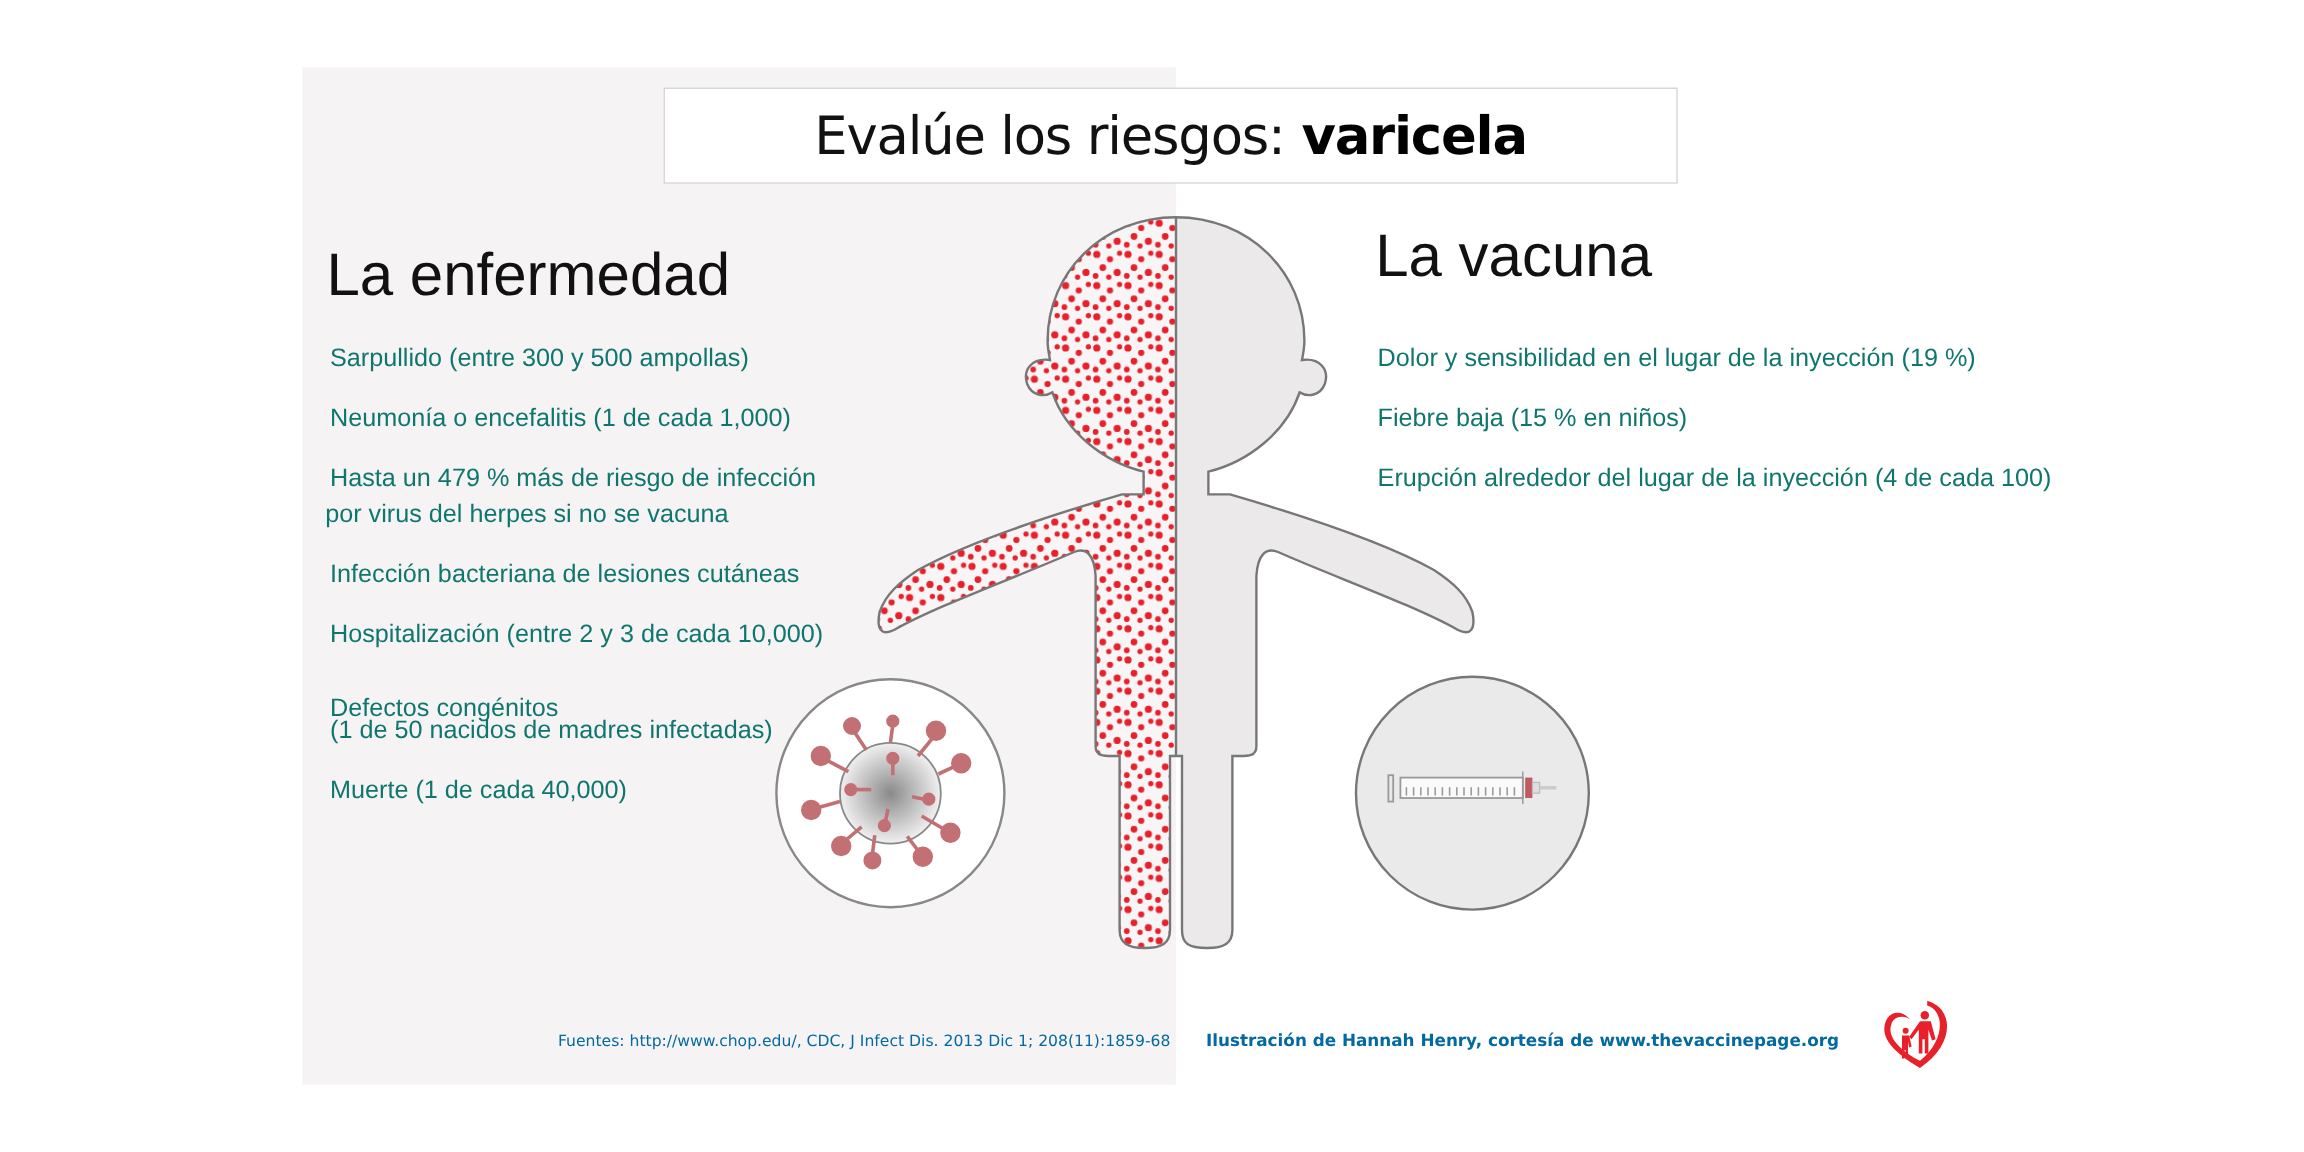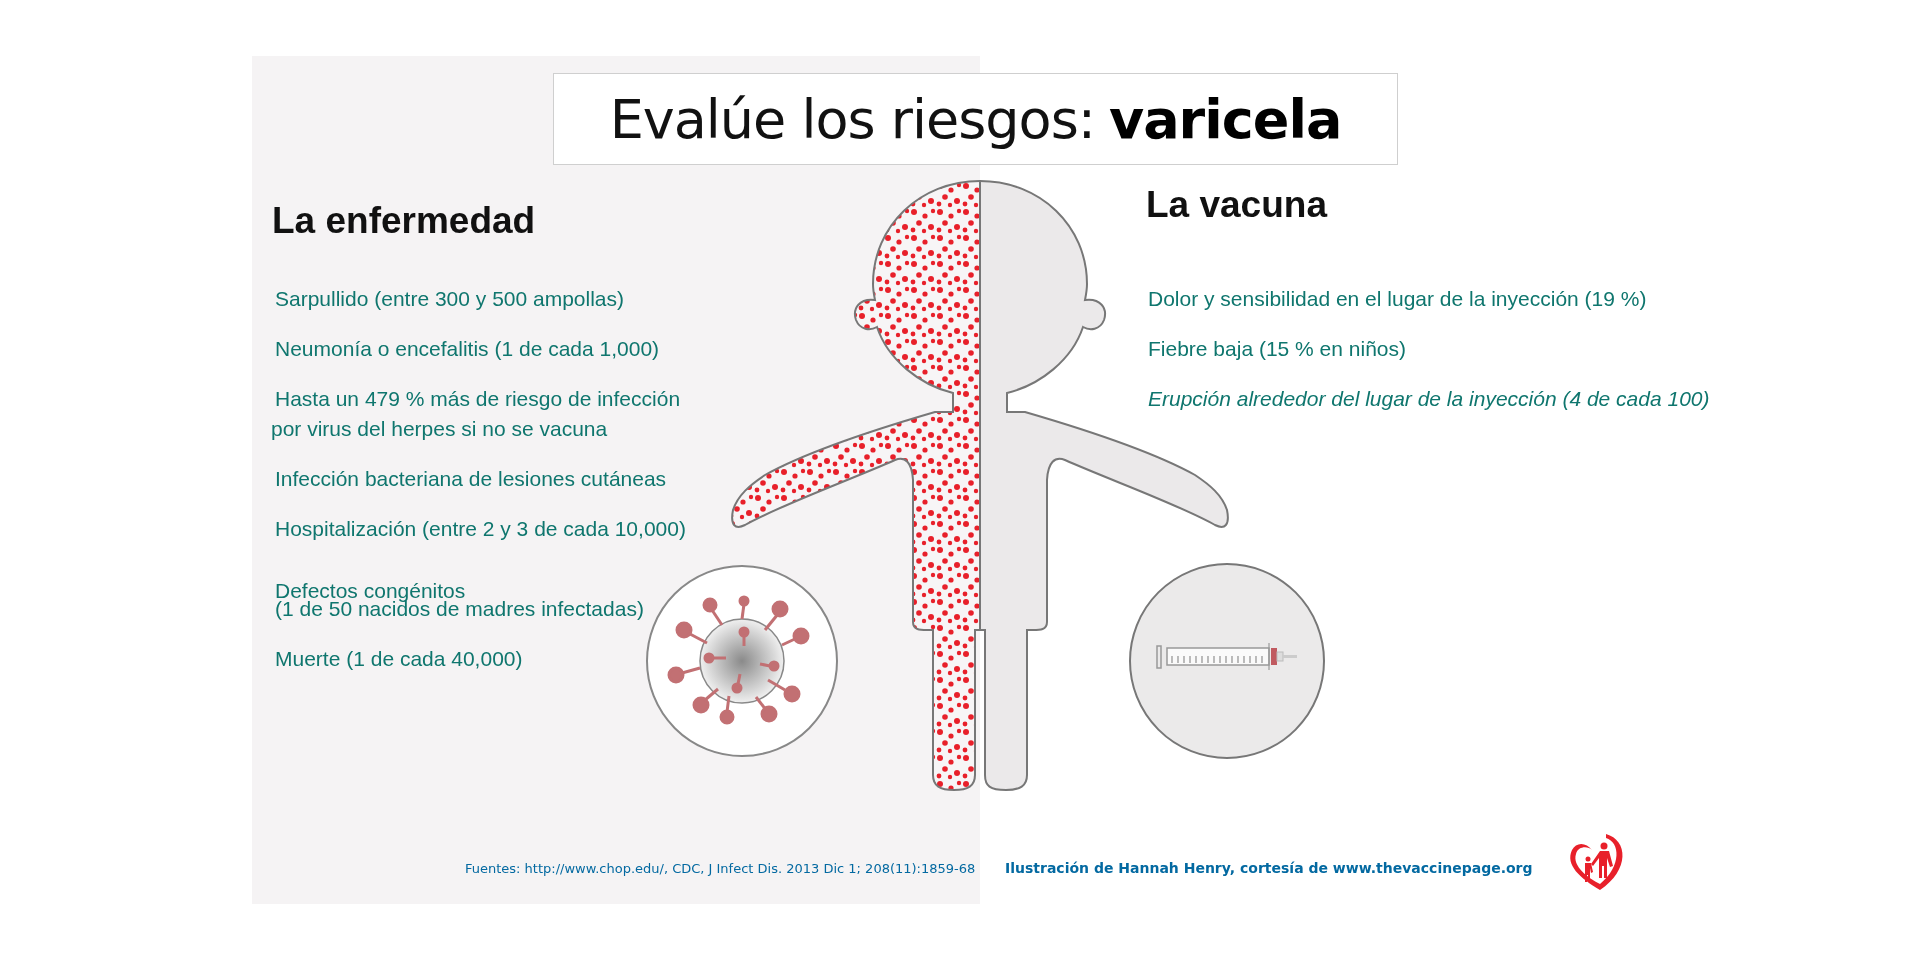"Evalúe los riesgos:" .title-box { font-size: 54px -> 44px; height: 92px -> 80px }
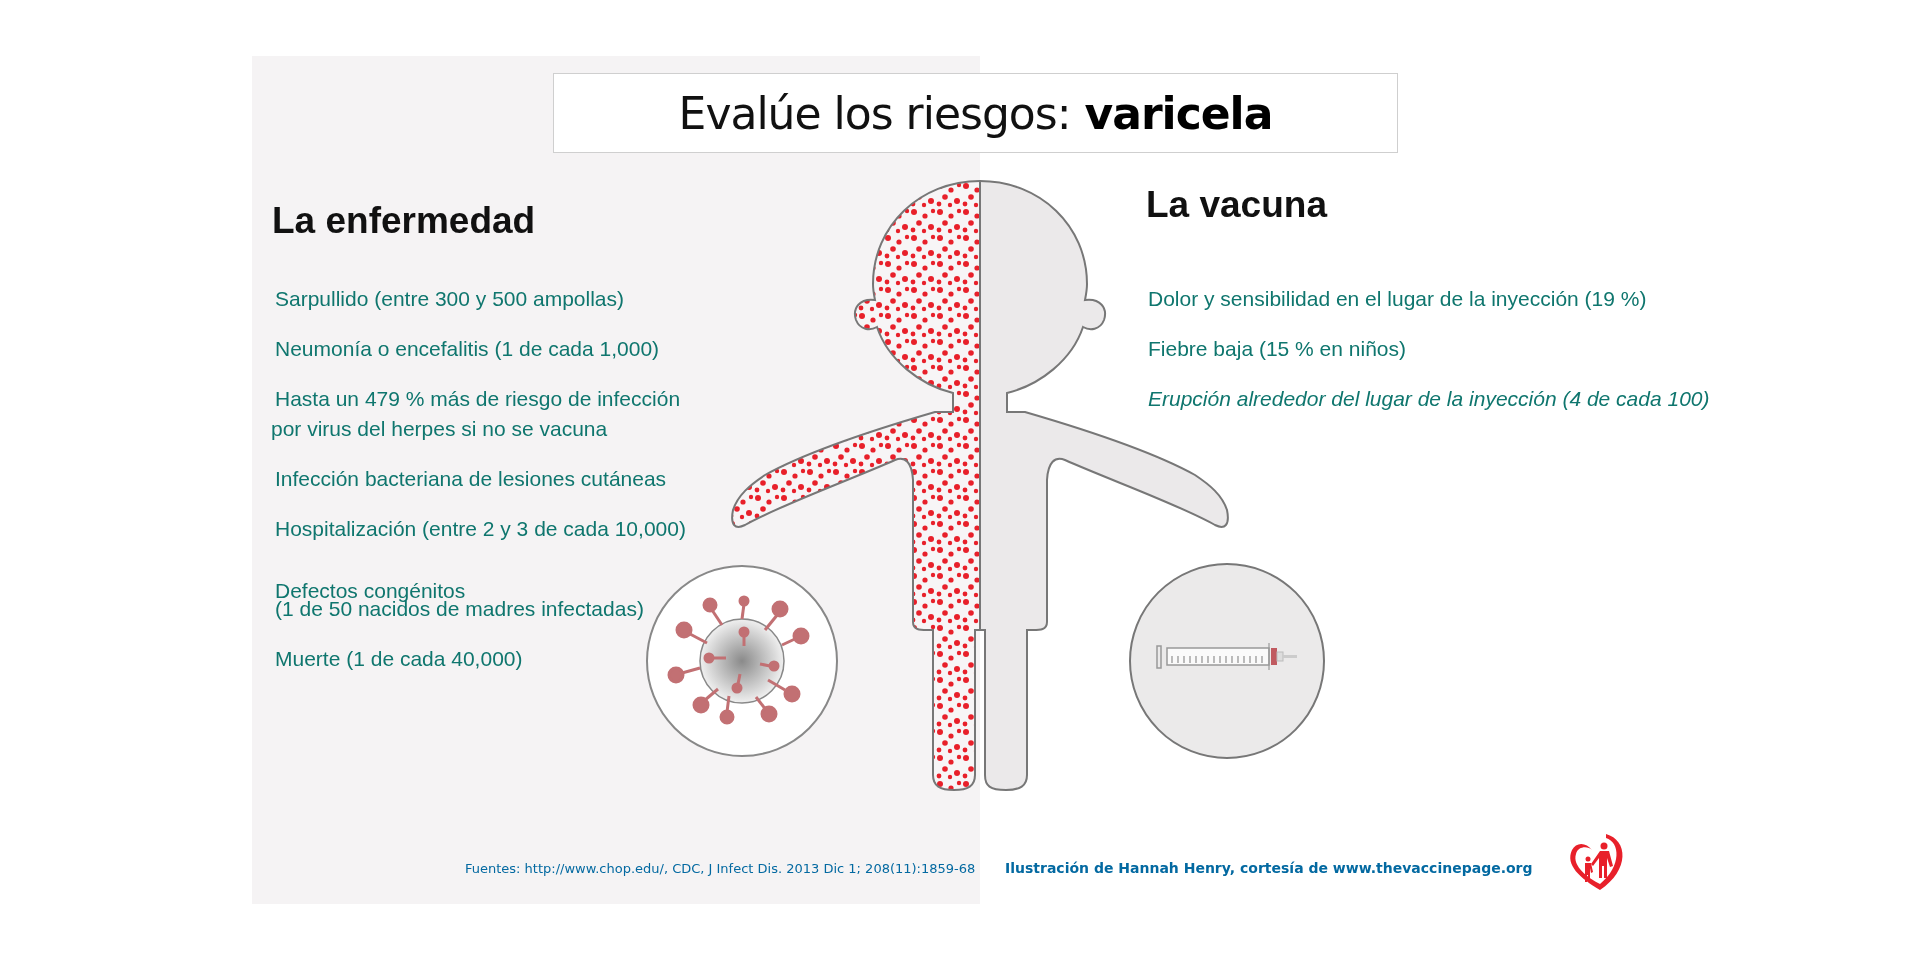"La enfermedad" .section-title { font-size: 37px -> 50px; font-weight: bold -> normal }
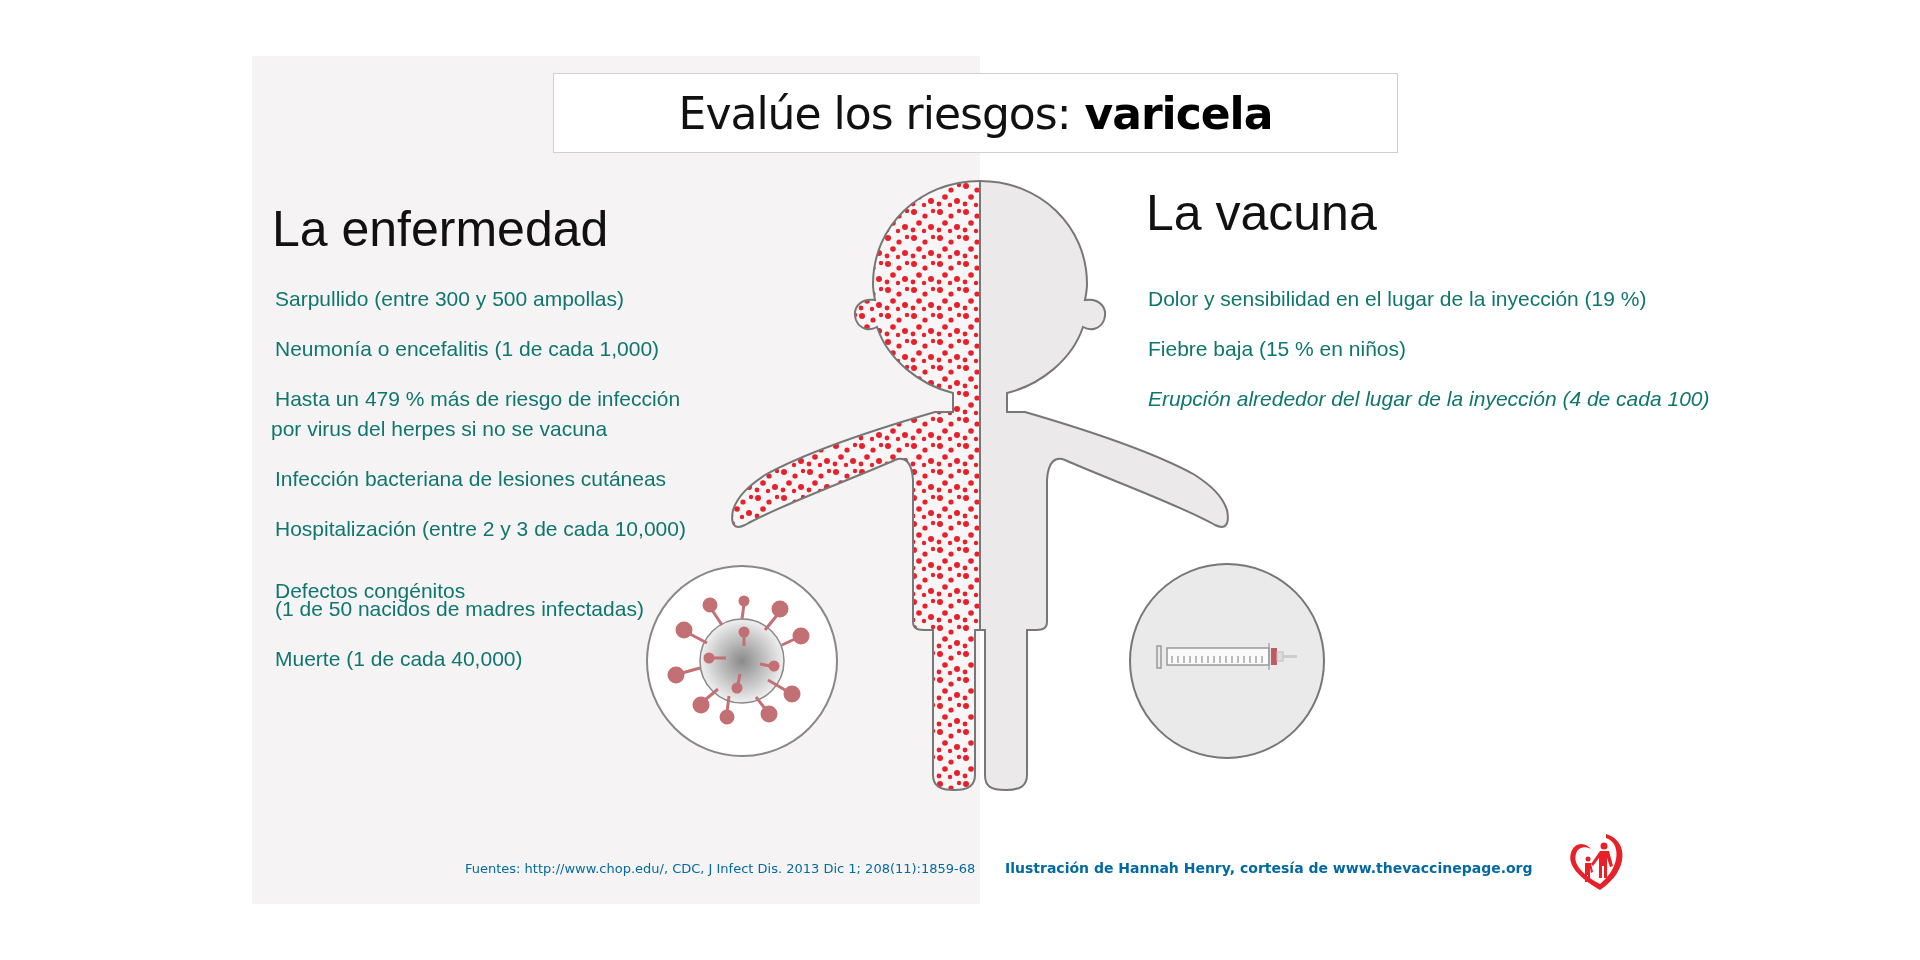"Erupción alrededor del lugar de" div.item { font-style: italic -> none }
